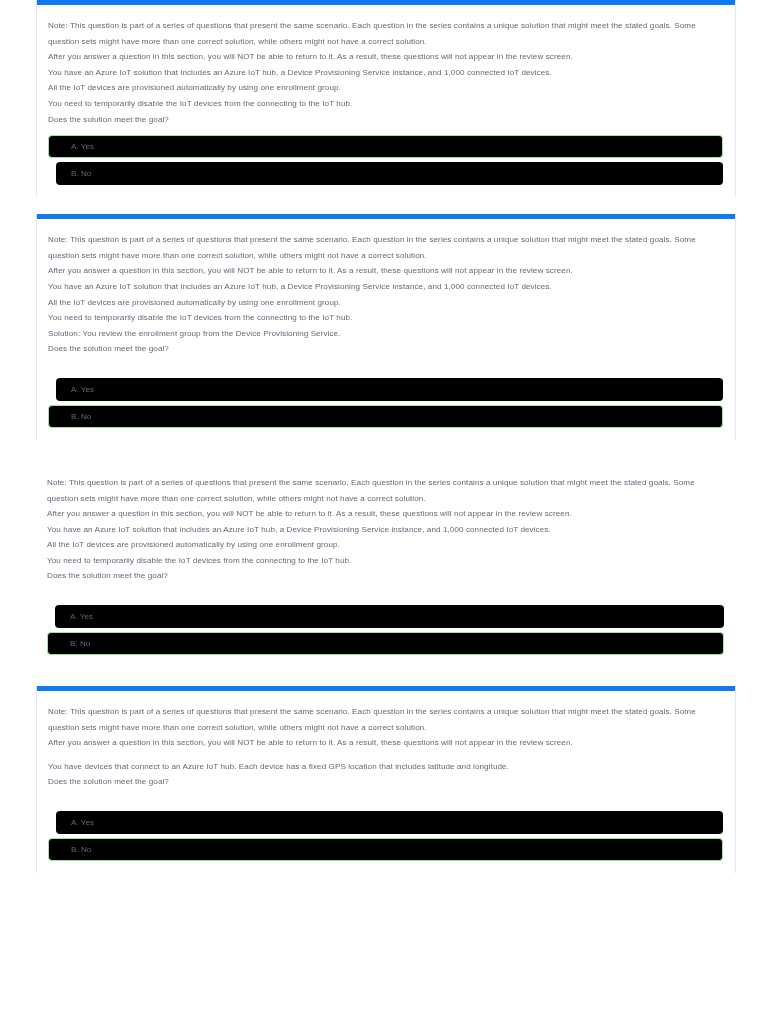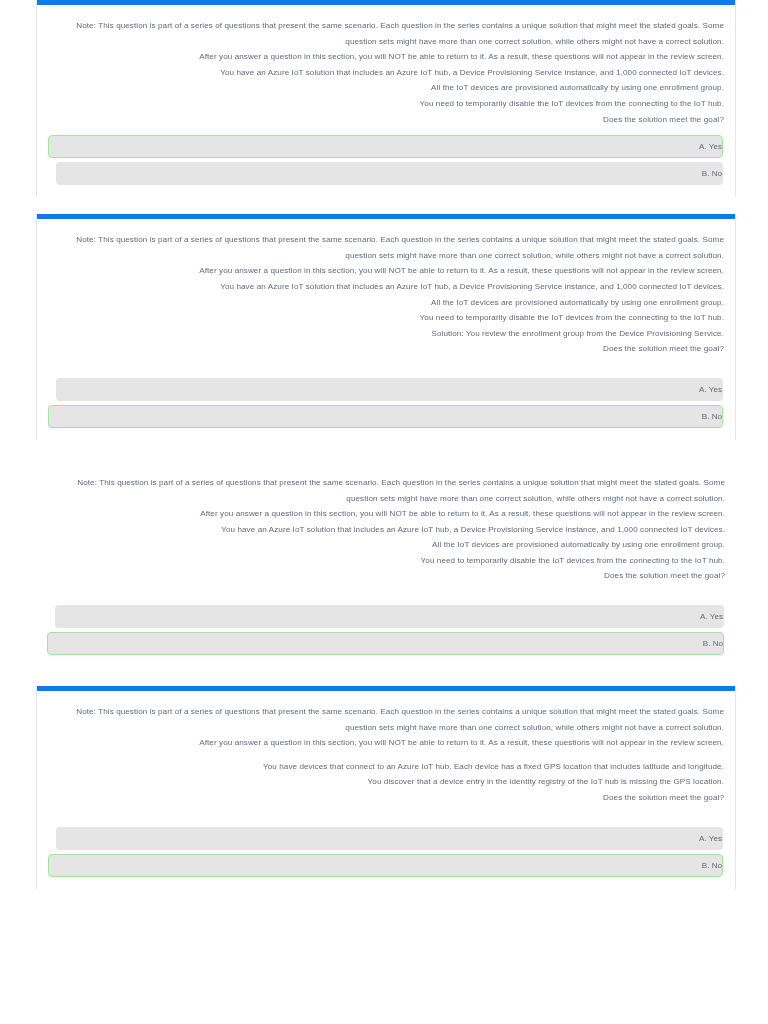"Note: This question is part" div.cards { text-align: right -> none }
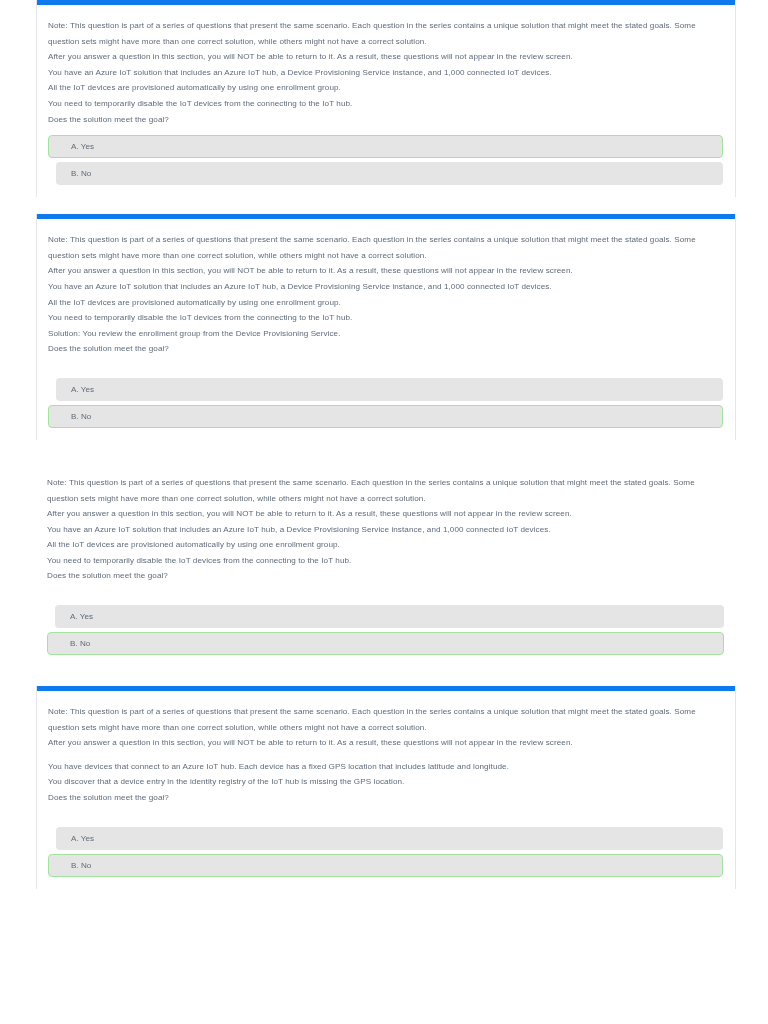"A. Yes" .option { background: #e5e5e5 -> #000000 }
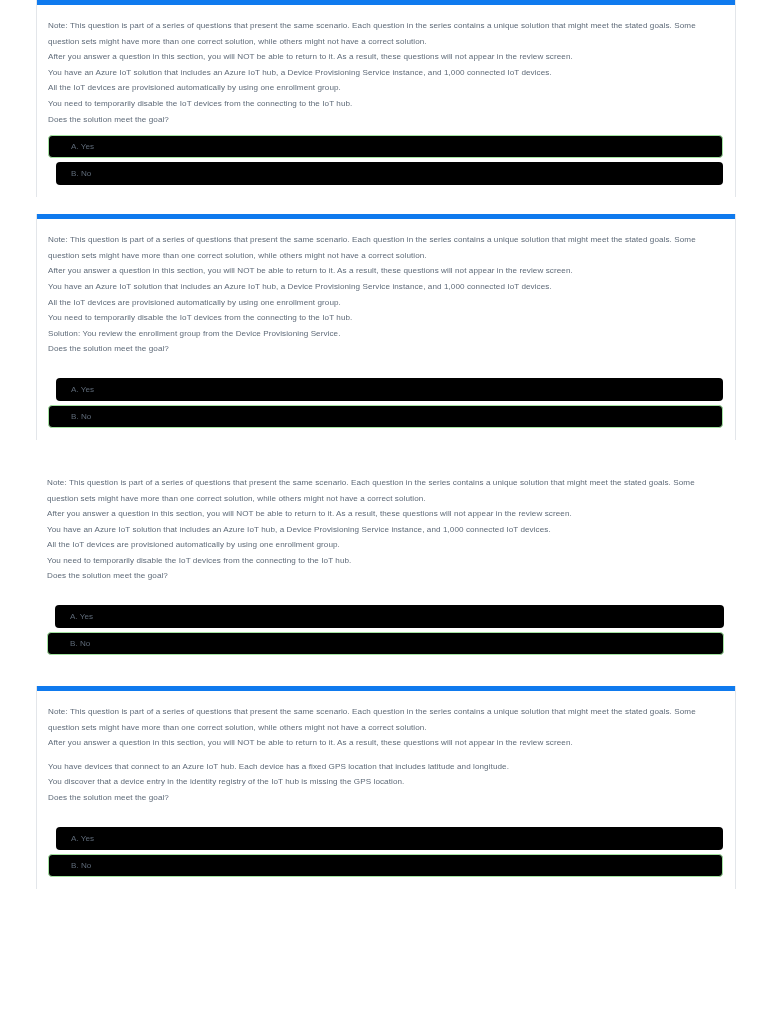"You discover that a device" p.q-line { html: <p>You discover that a device entry in the identity registry of the IoT hub is missing the GPS location.</p> -> none }
